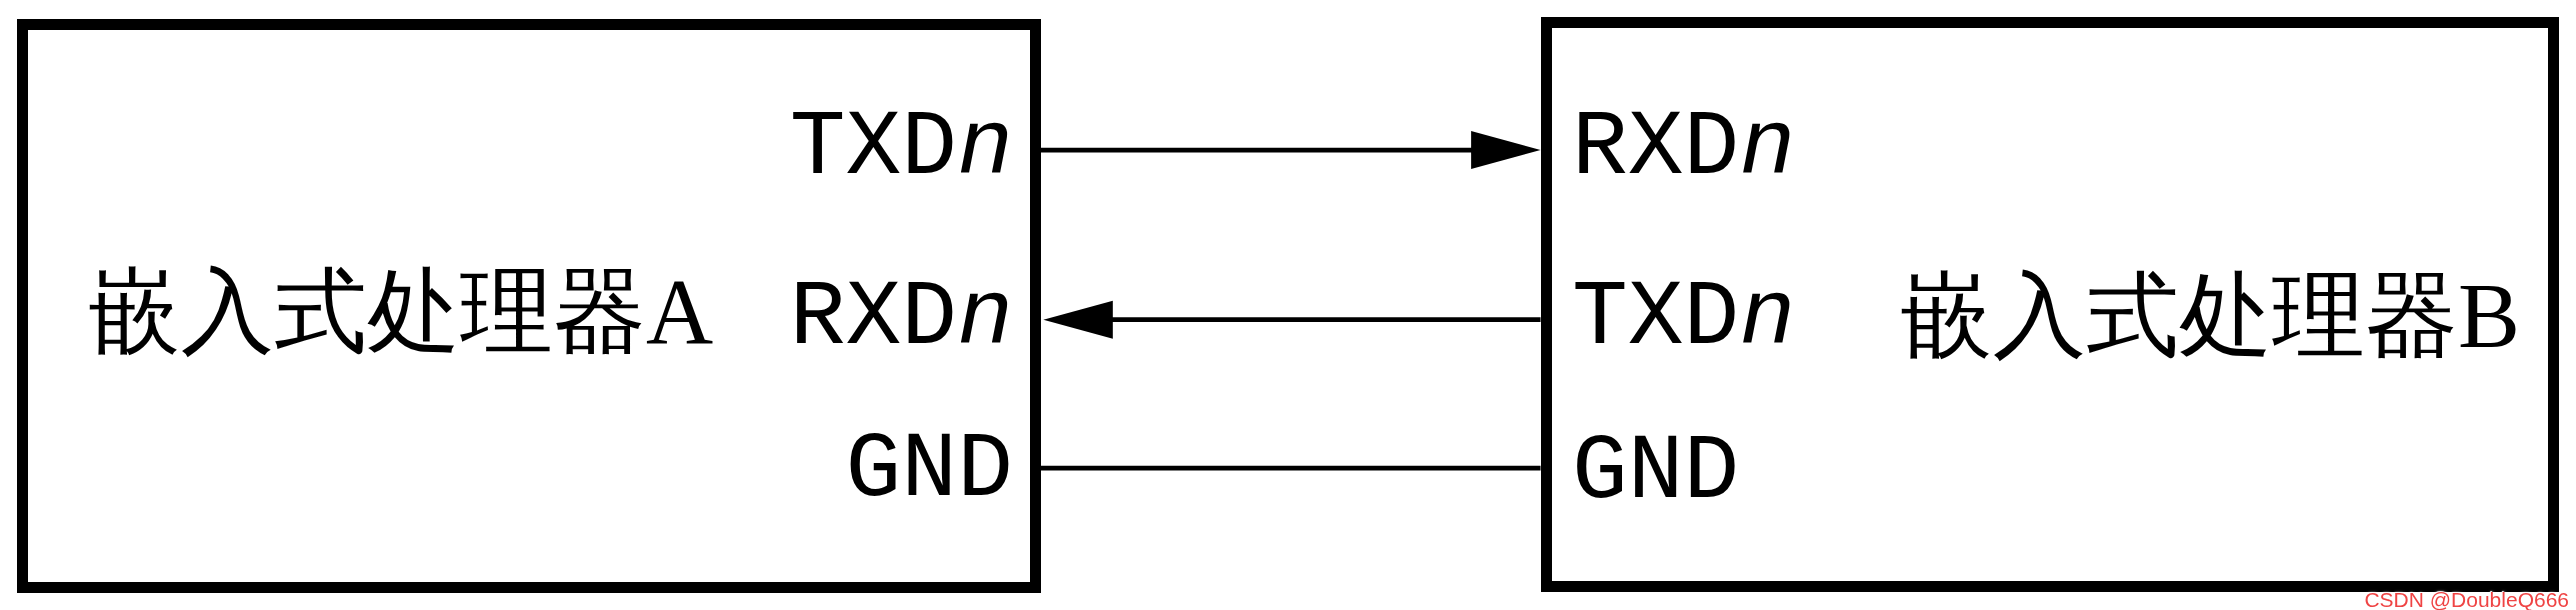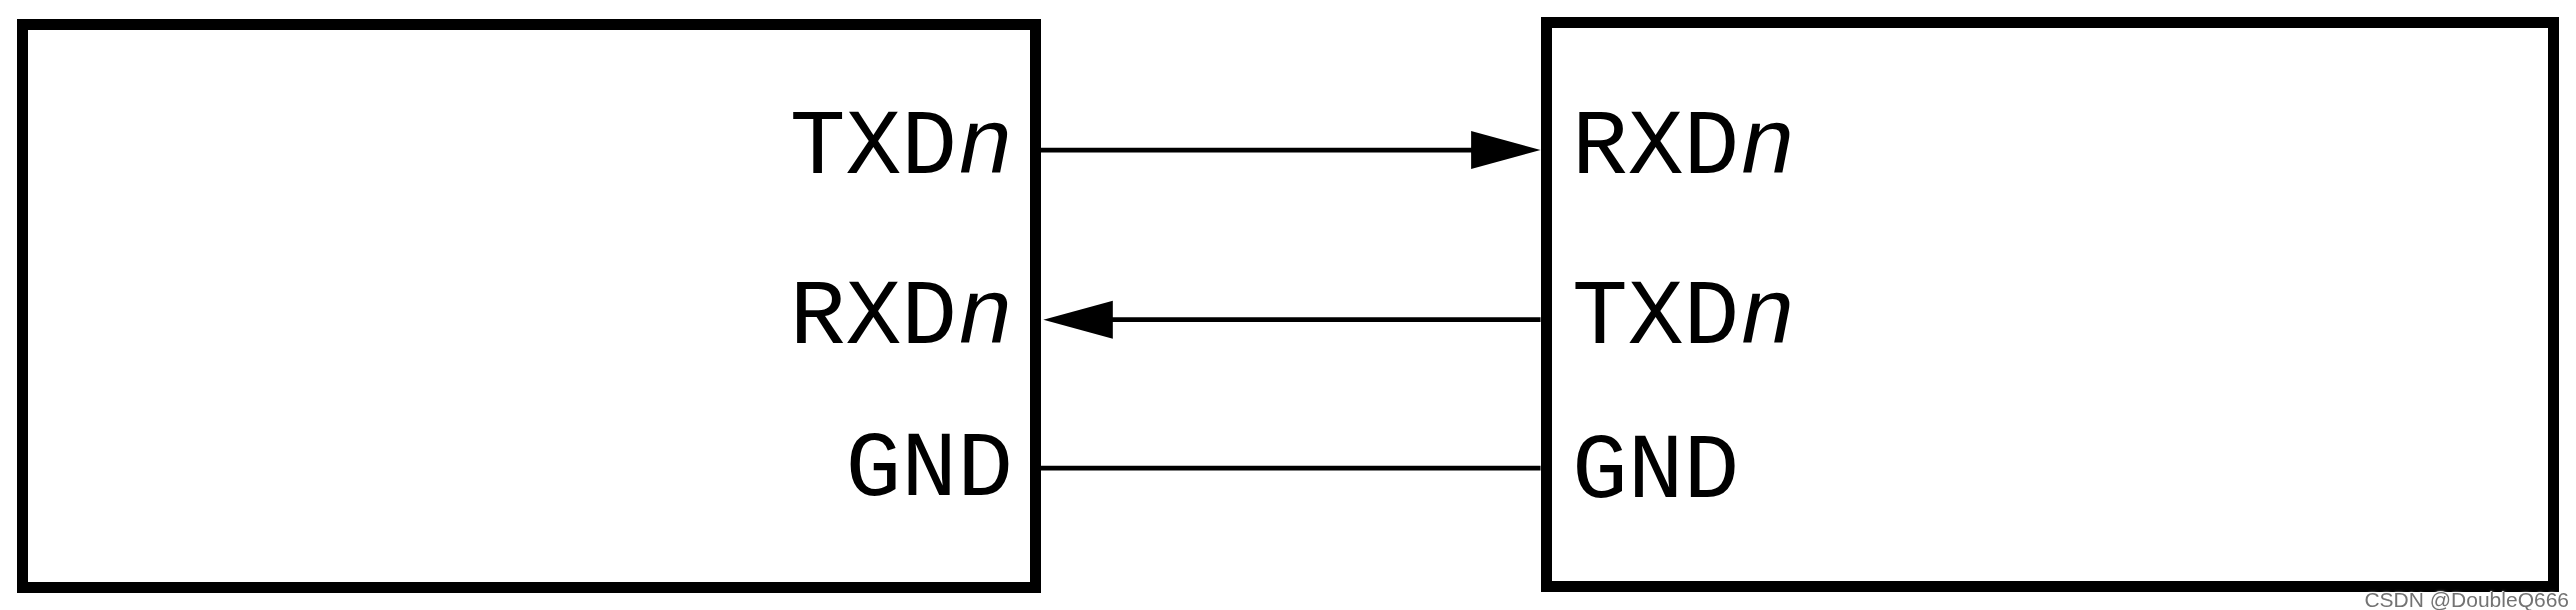"嵌入式处理器A" div.box-title { html: none -> <div>嵌入式处理器A</div> }
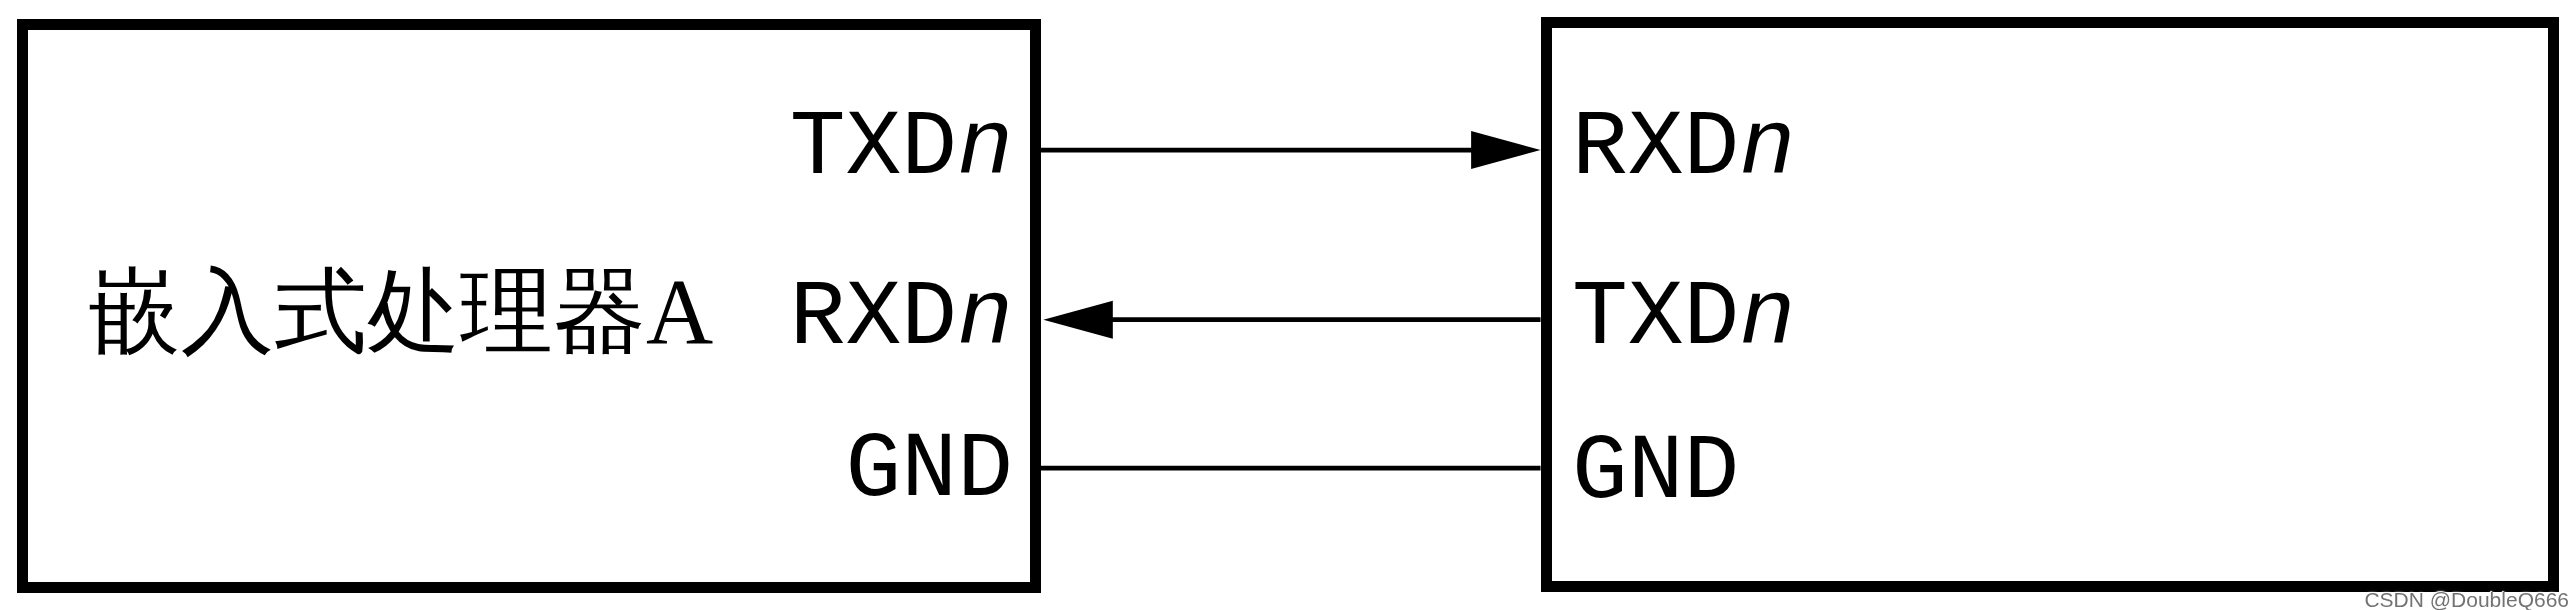"嵌入式处理器B" div.box-title { html: none -> <div>嵌入式处理器B</div> }
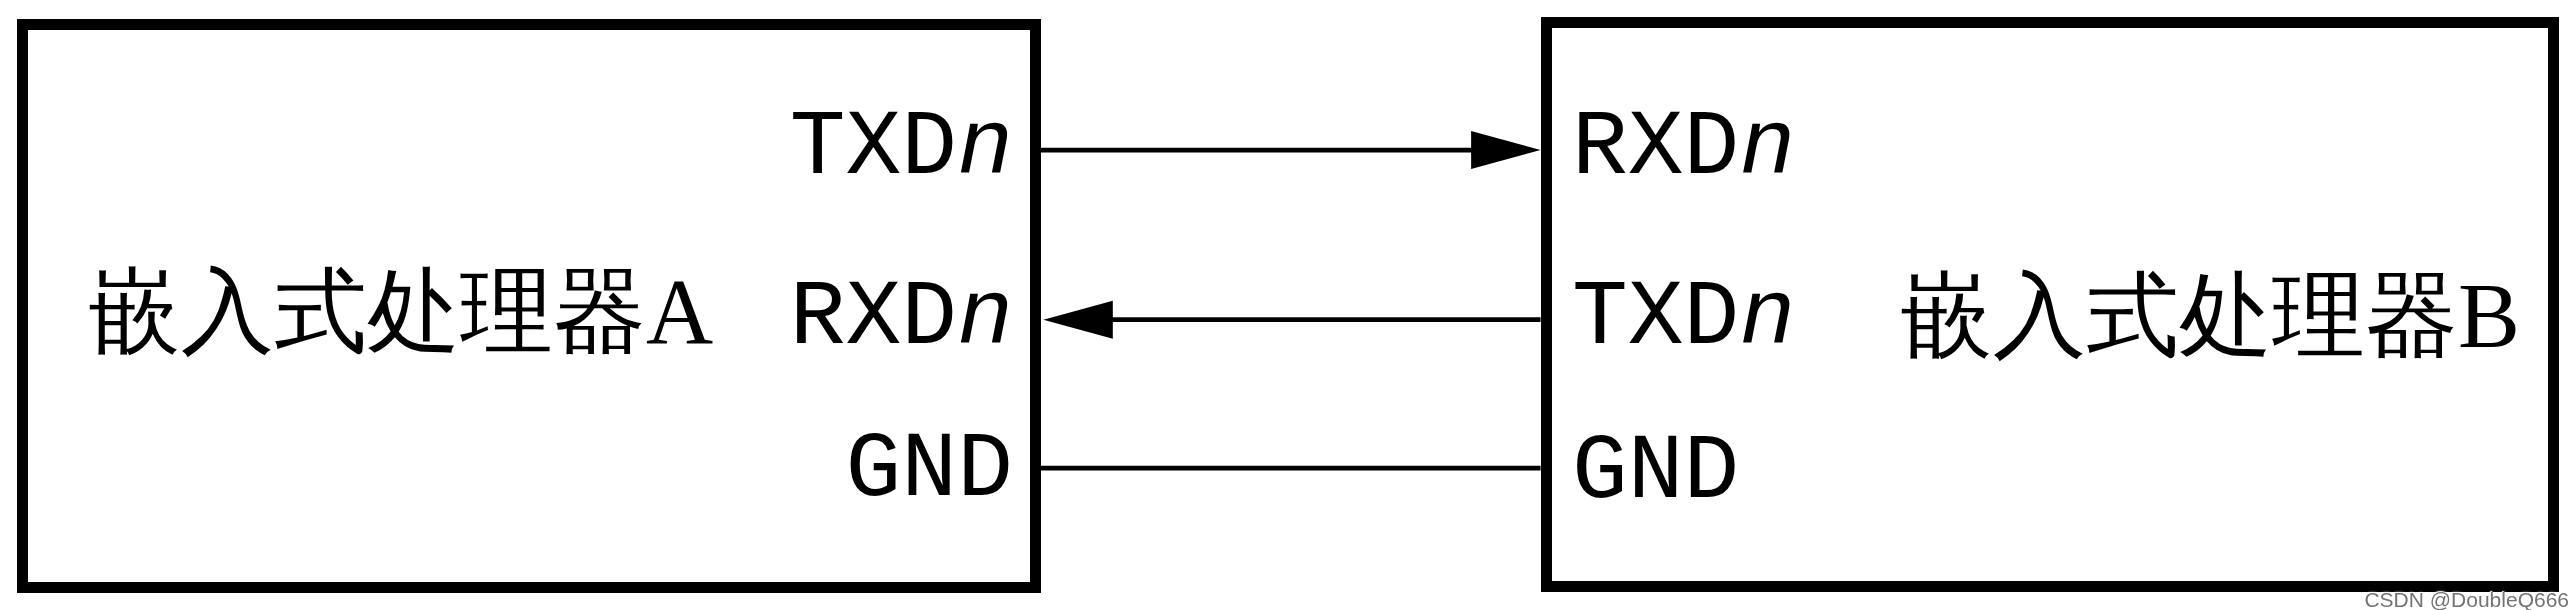"CSDN @DoubleQ666" .watermark { color: #737373 -> #ef4444 }
